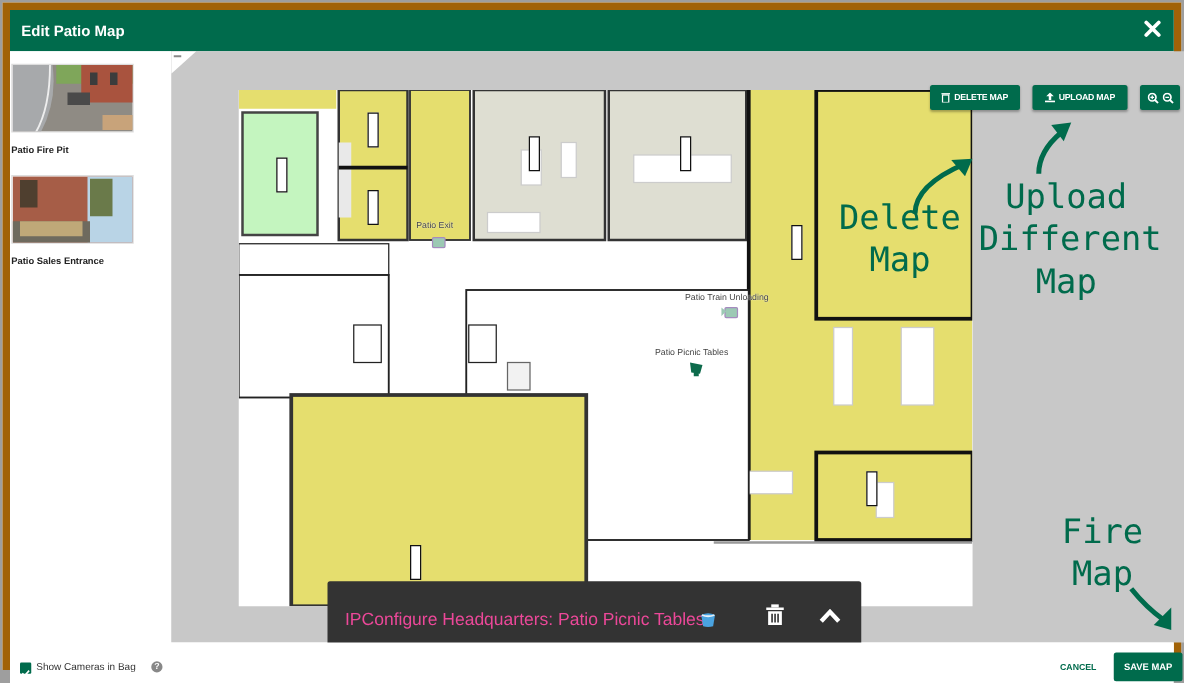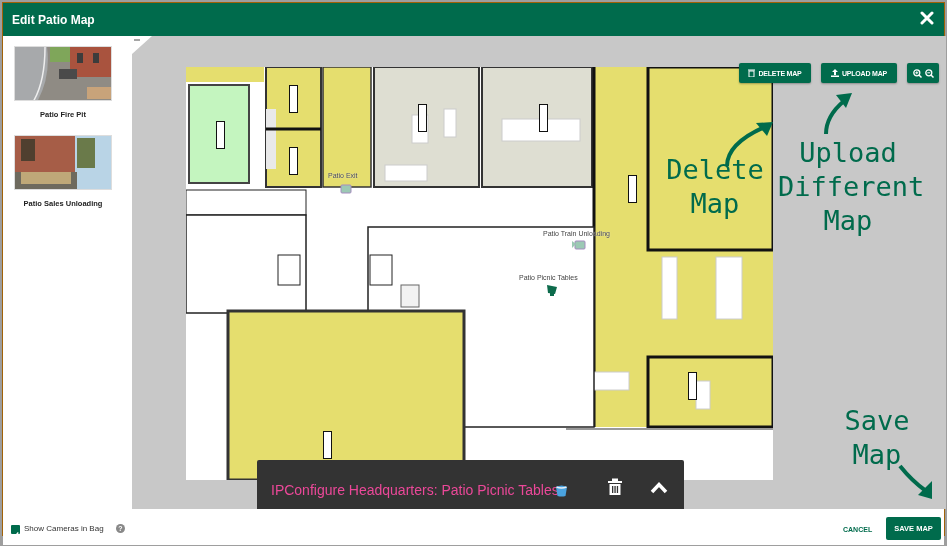"Edit Patio Map" .dialog { border: 1px solid #a16207 -> 6px solid #a16207 }
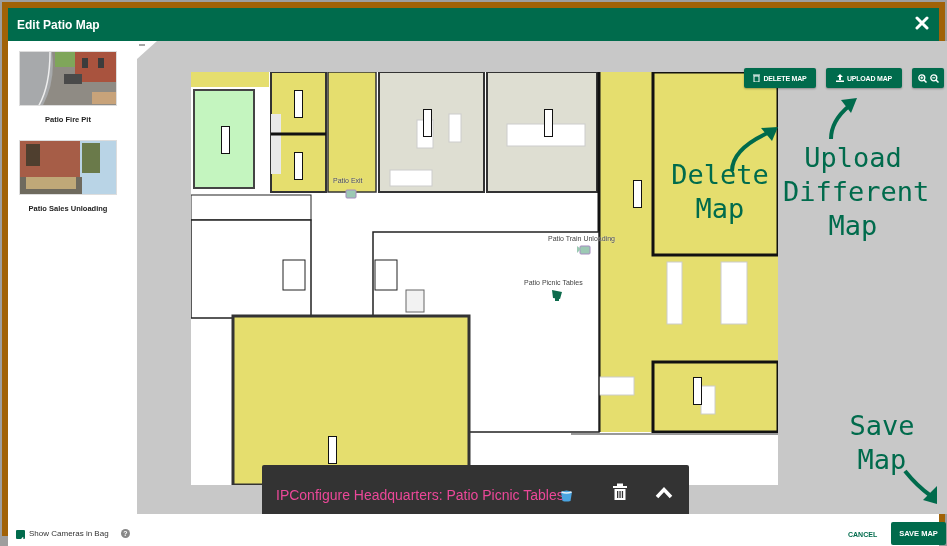"Patio Fire Pit" .cam-item { left: 11px -> 1px; text-align: center -> left }
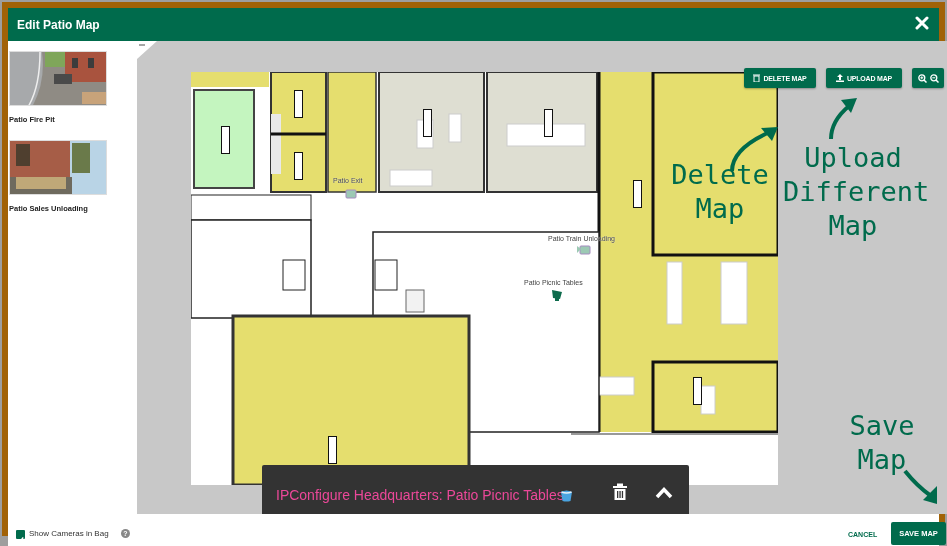"Patio Sales Unloading" div.cam-label { text: Unloading -> Entrance }
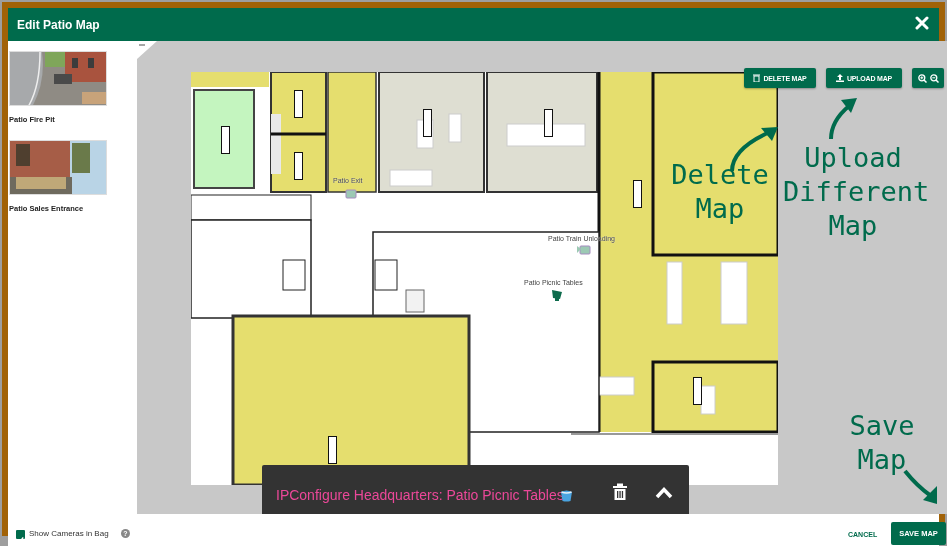"Save" div.annot { text: Save -> Fire }
